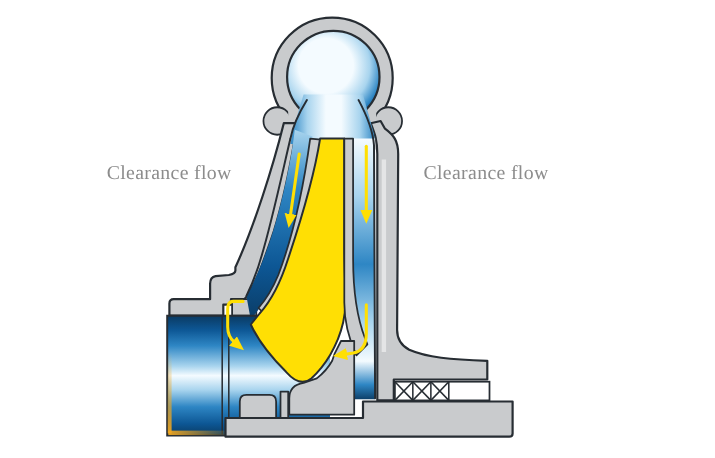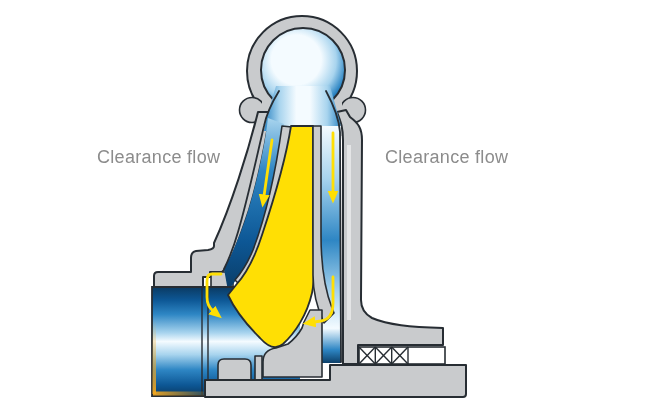"Clearance flow" .canvas { font-family: Liberation Sans, sans-serif -> Liberation Serif, serif }
